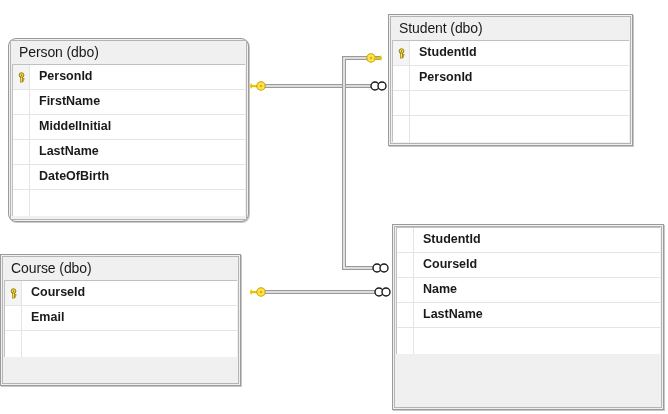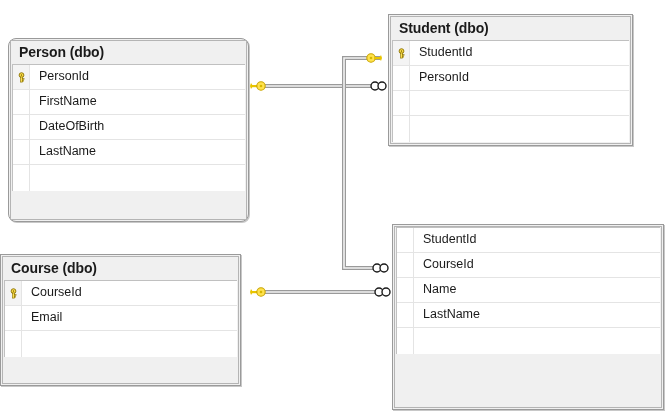"Student (dbo)" .entity-header { font-weight: bold -> normal }
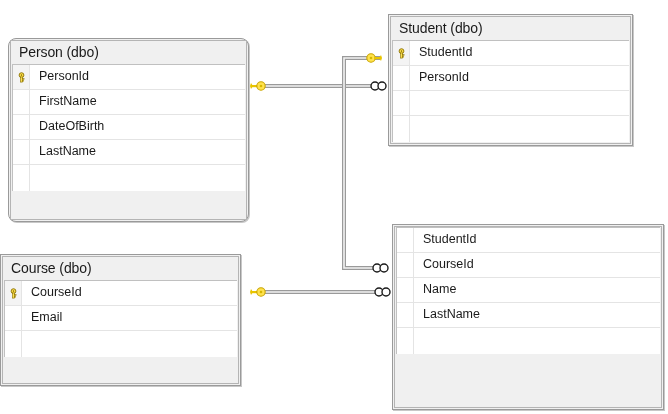"StudentId" .row { font-weight: none -> bold }
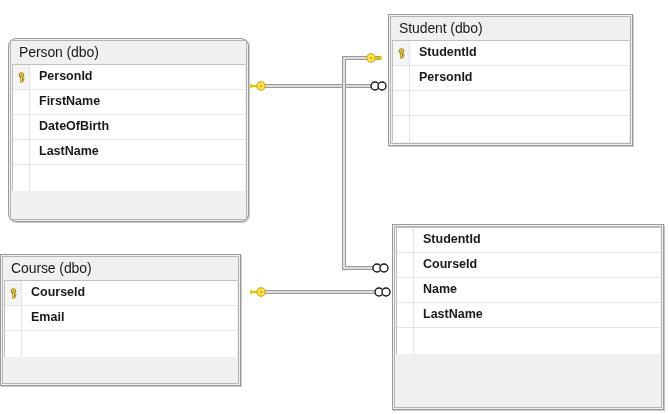"MiddelInitial" div.row { html: none -> <div> <div></div> <div>MiddelInitial</div> </div> }
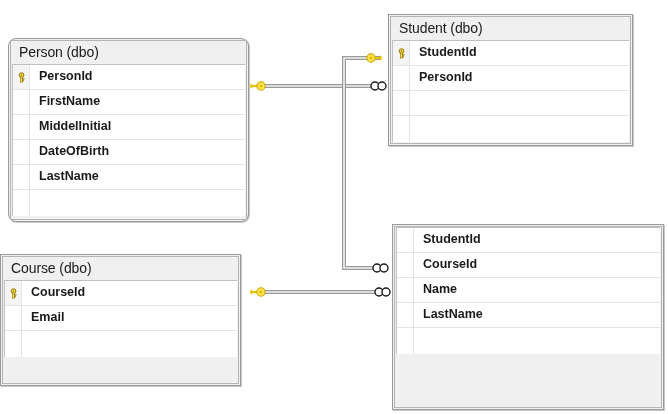"DateOfBirth" div.row { order: before "LastName" -> after "LastName" }
